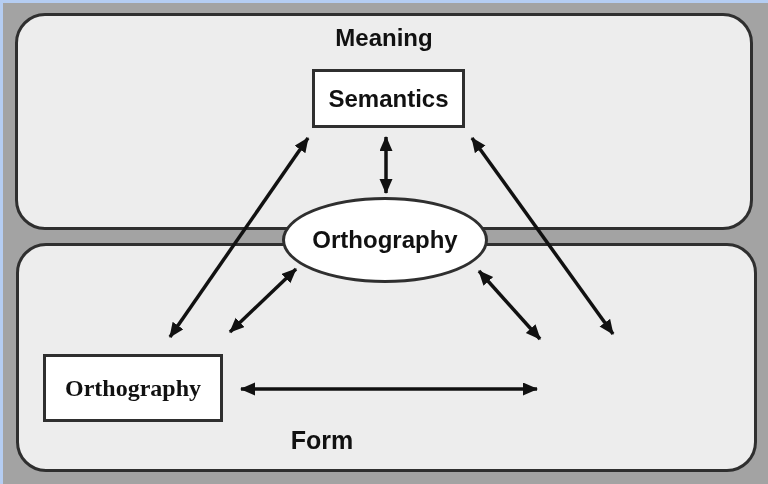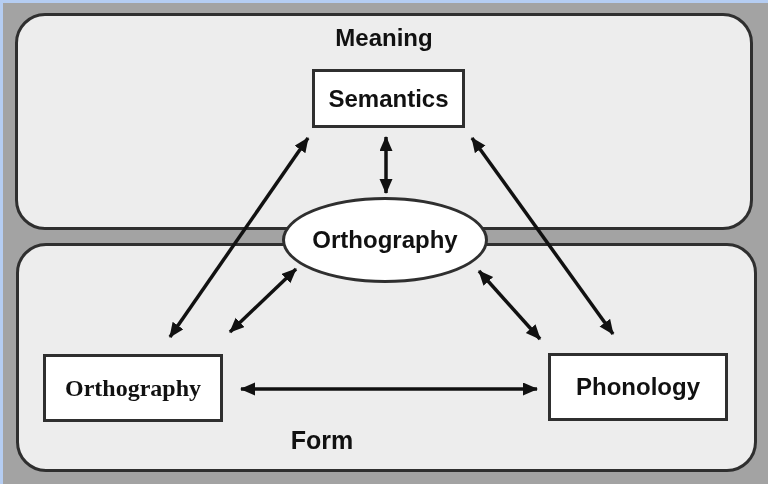"Phonology" div.node { html: <div> <span>Phonology</span> </div> -> none }
